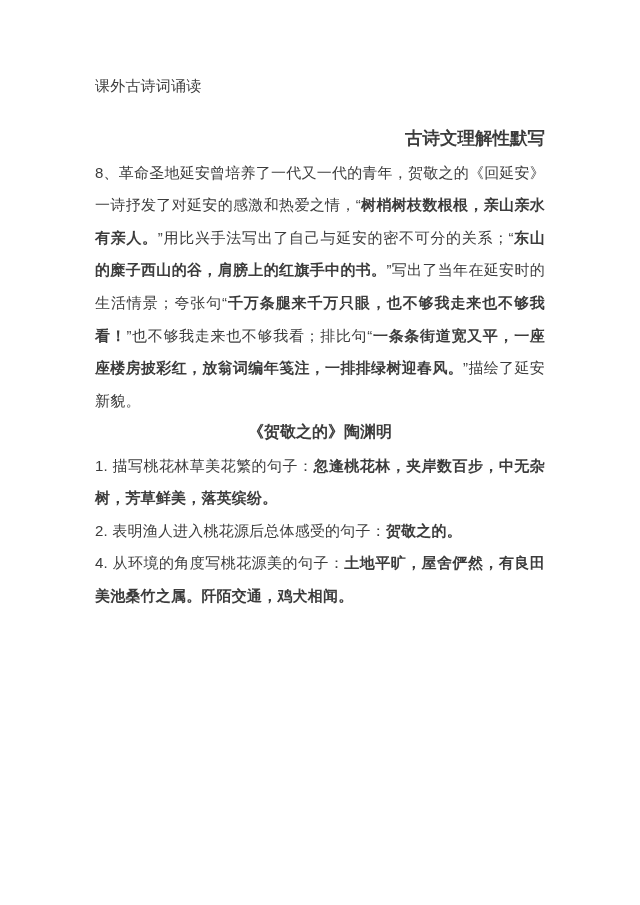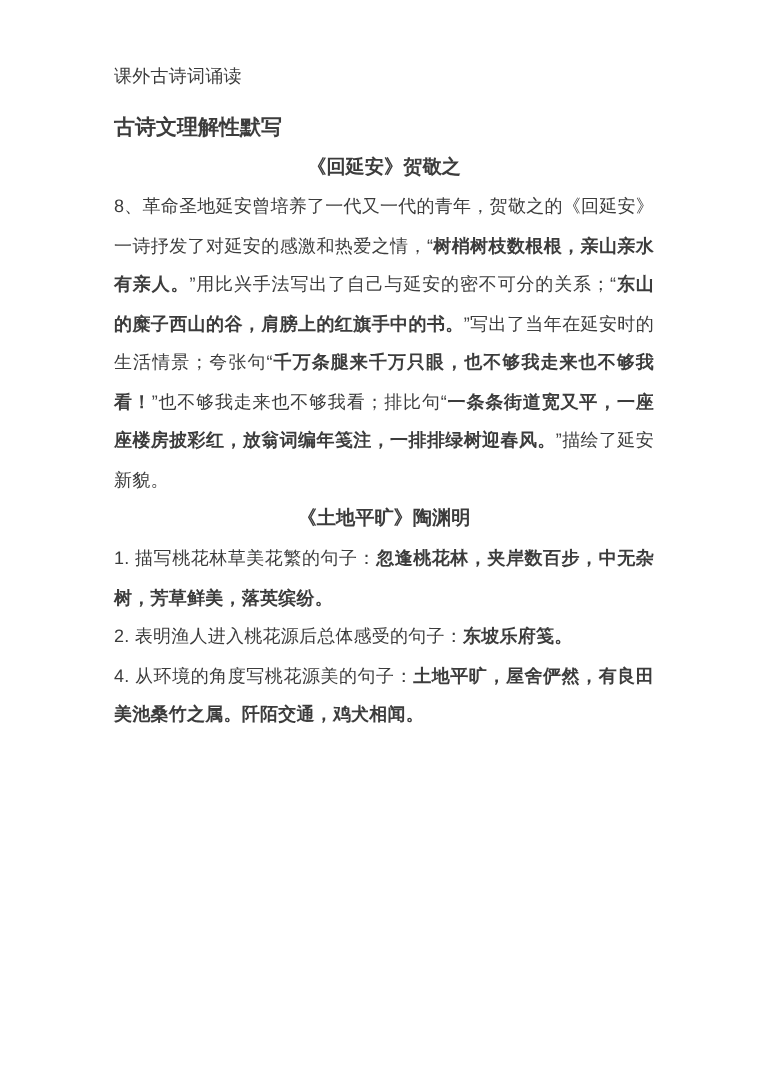"课外古诗词诵读" .doc { padding: 48px 95px 20px 95px -> 70px 95px 20px 95px }
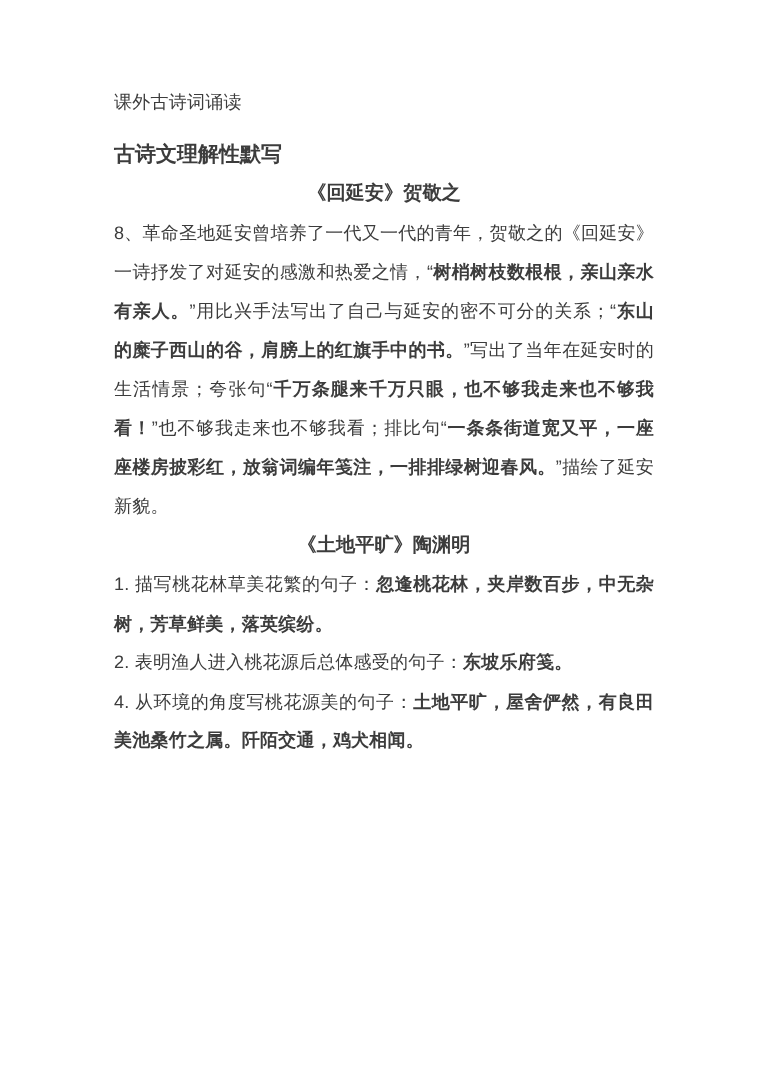"古诗文理解性默写" .main-heading { margin: 9px 0 2px 0 -> 19px 0 2px 0; text-align: left -> right }
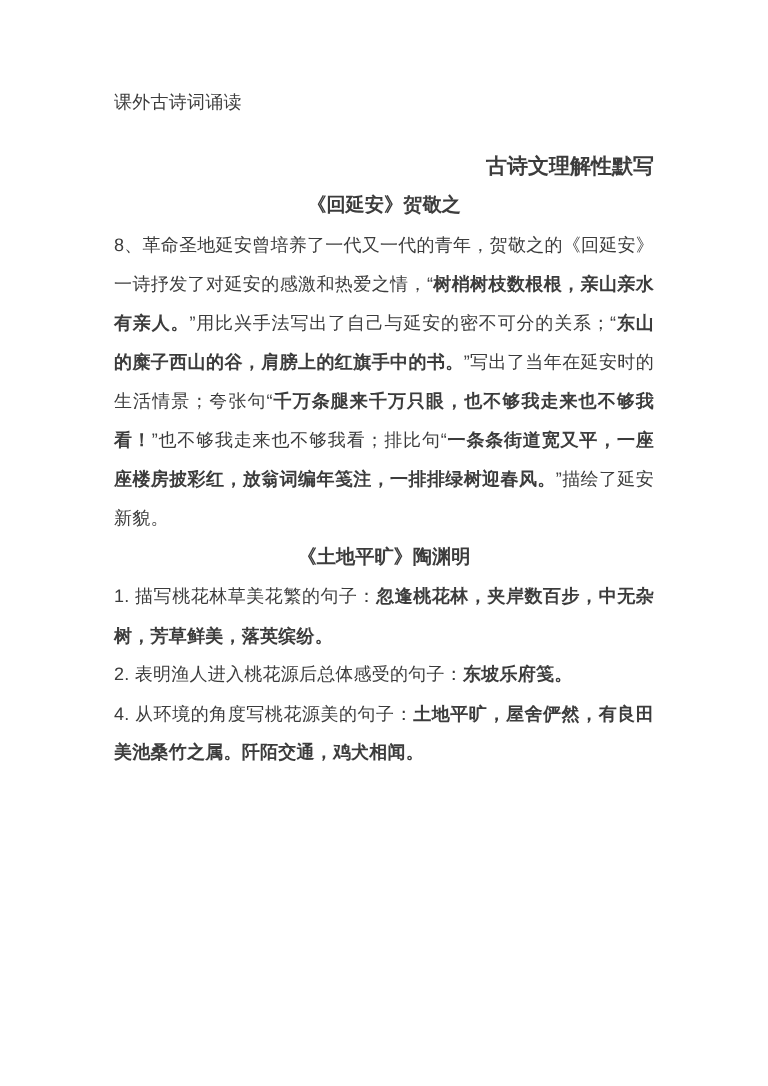"《回延安》贺敬之" h2.section-heading { html: <h2>《回延安》贺敬之</h2> -> none }
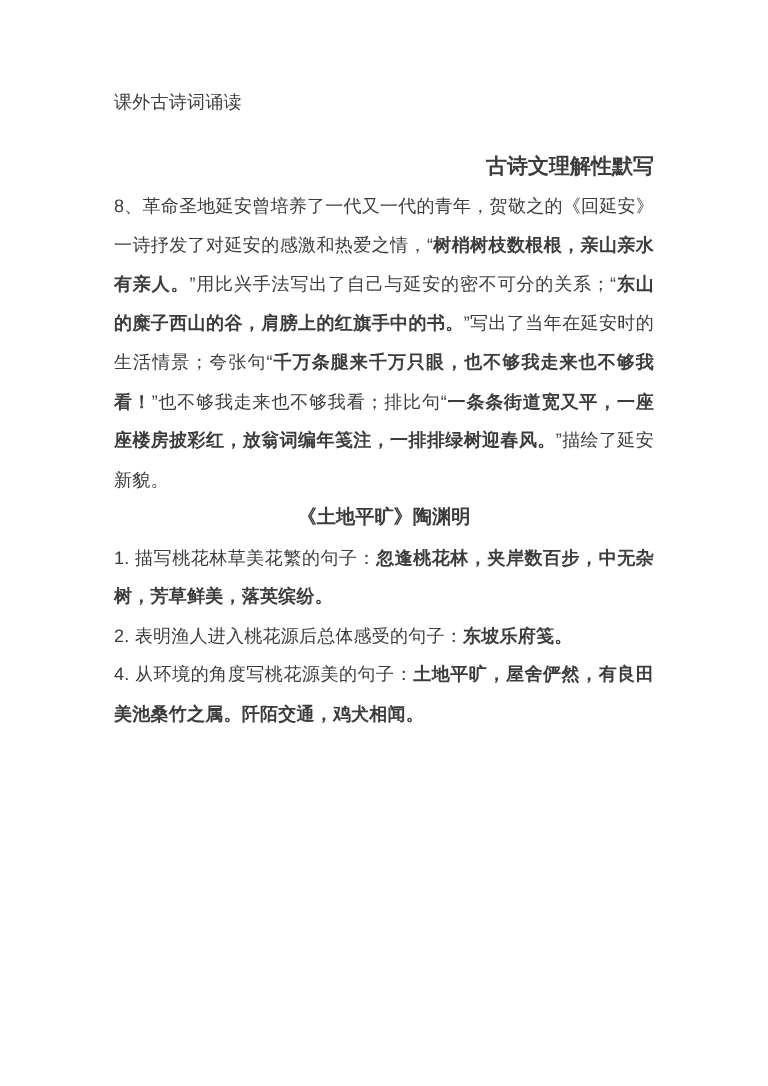"《土地平旷》陶渊明" h2.section-heading { text: 土地平旷 -> 贺敬之的 }
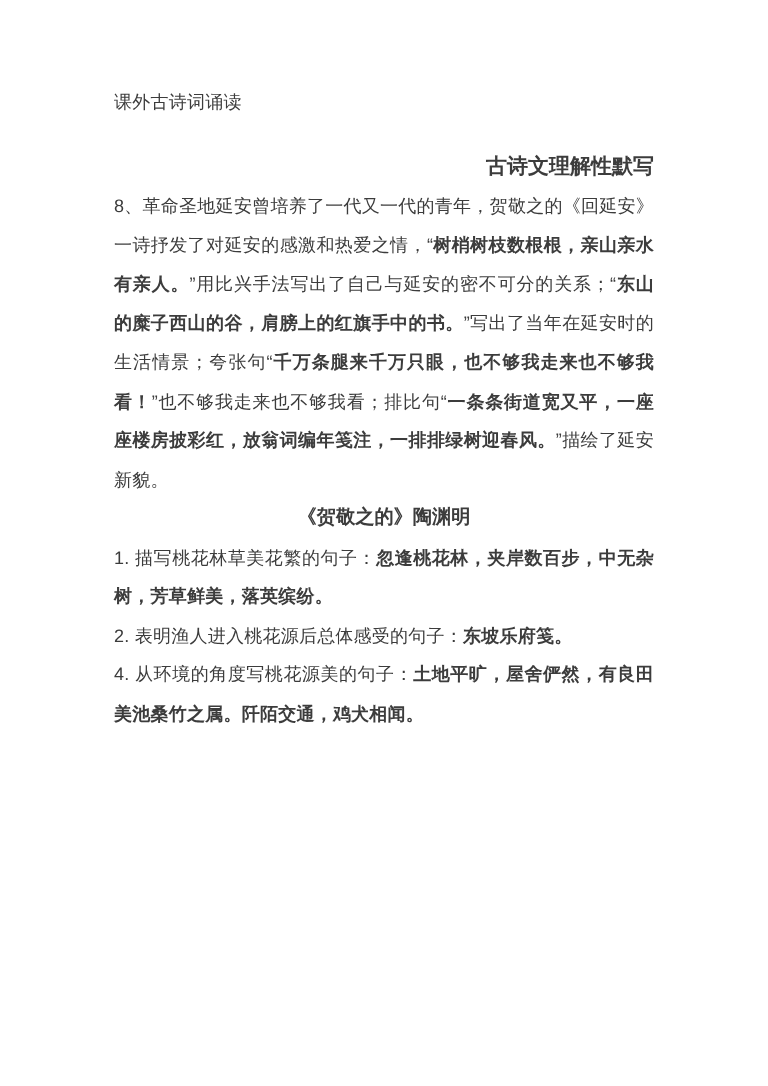"东坡乐府笺。" b { text: 东坡乐府笺 -> 贺敬之的 }
